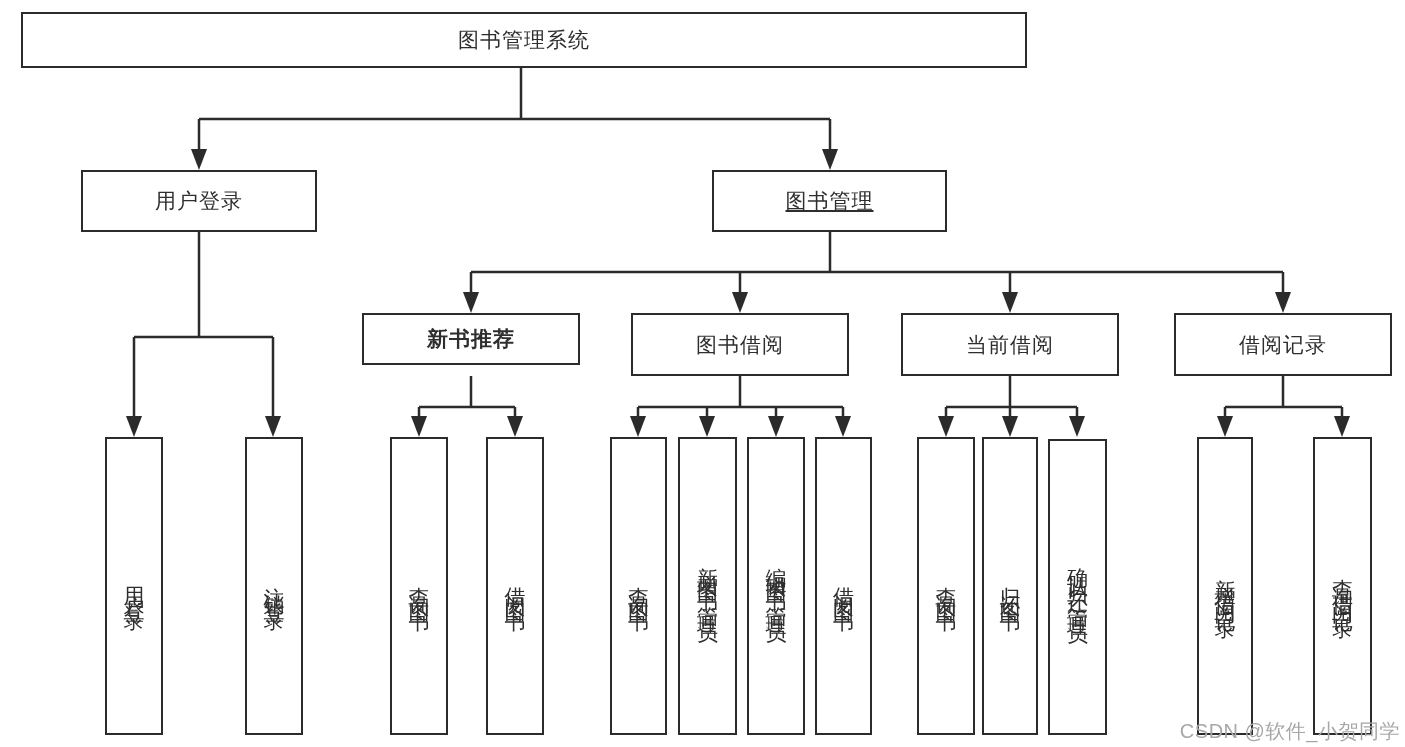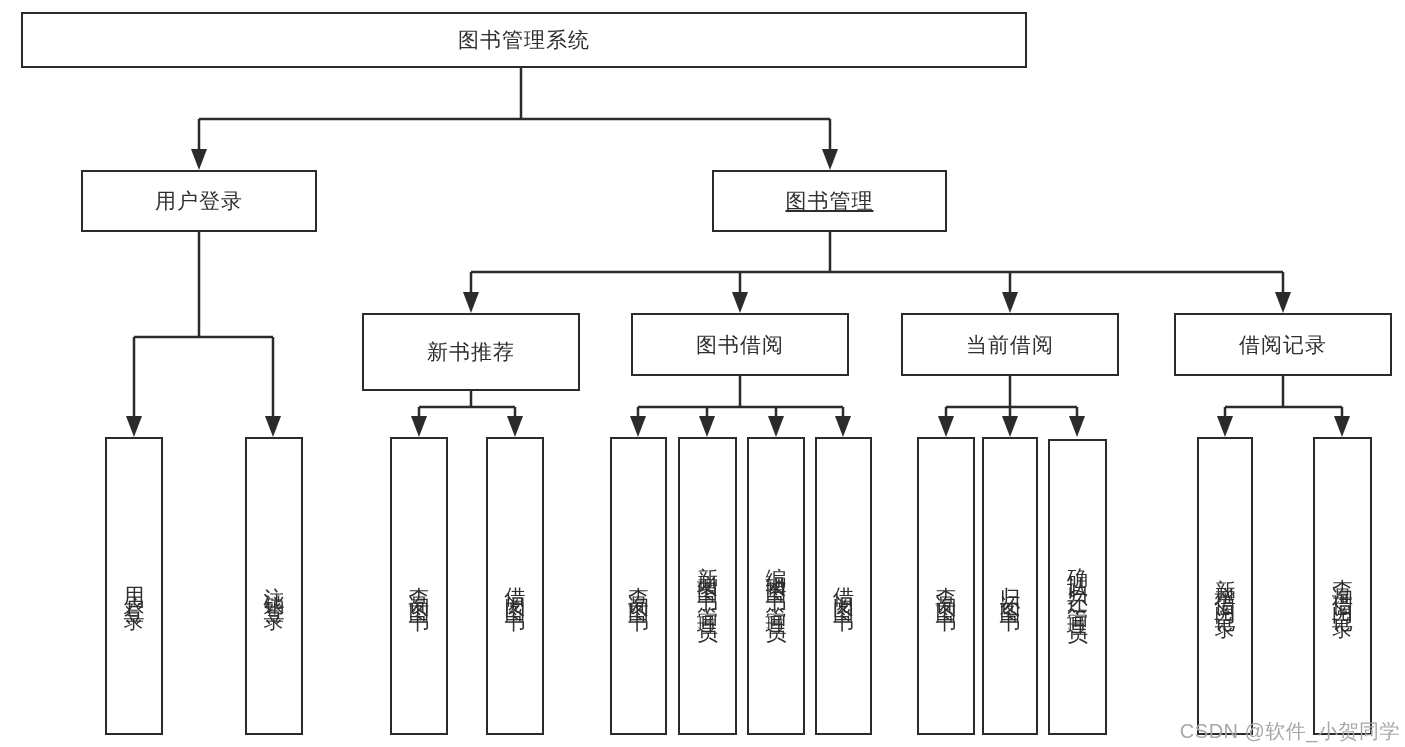"新书推荐" div.node { font-weight: none -> bold; height: 78px -> 52px }
